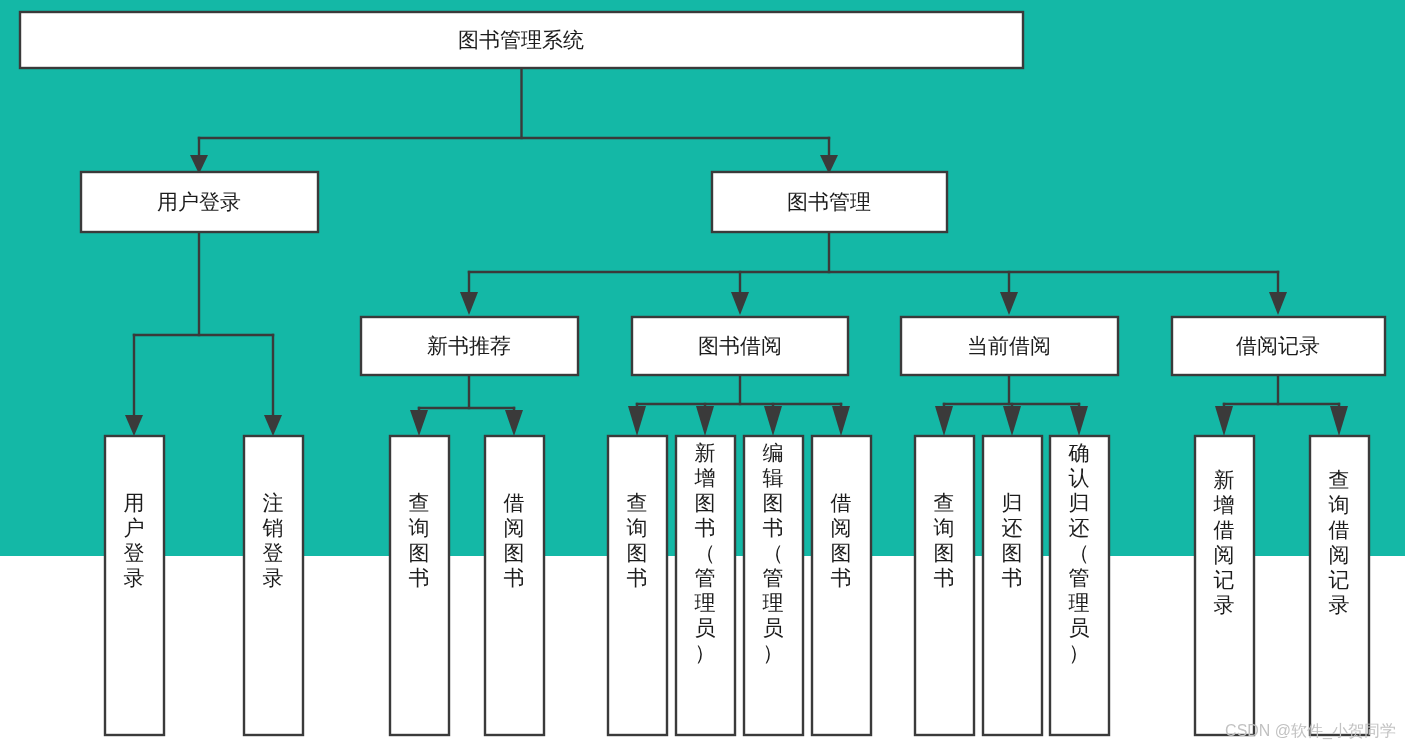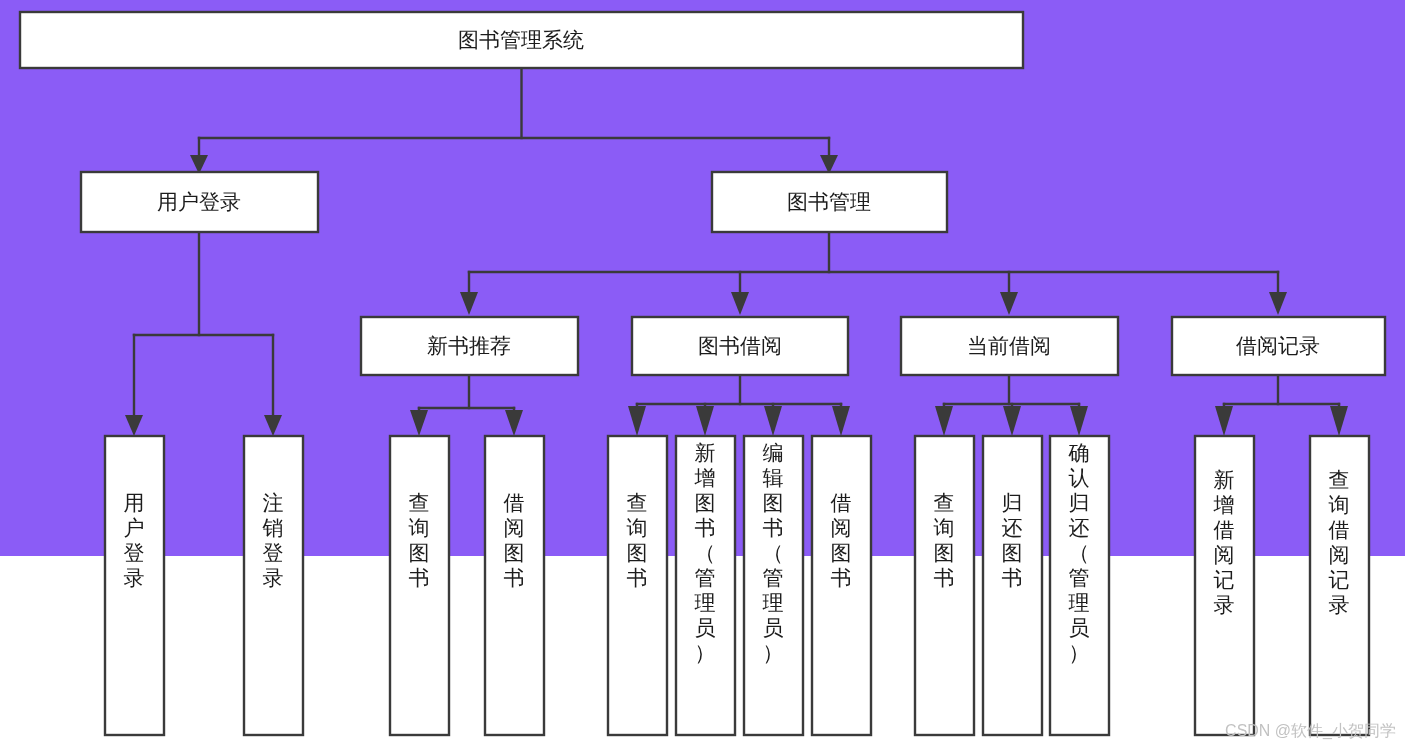"图书管理系统" #diagram-root { background: #8b5cf6 -> #14b8a6 }
